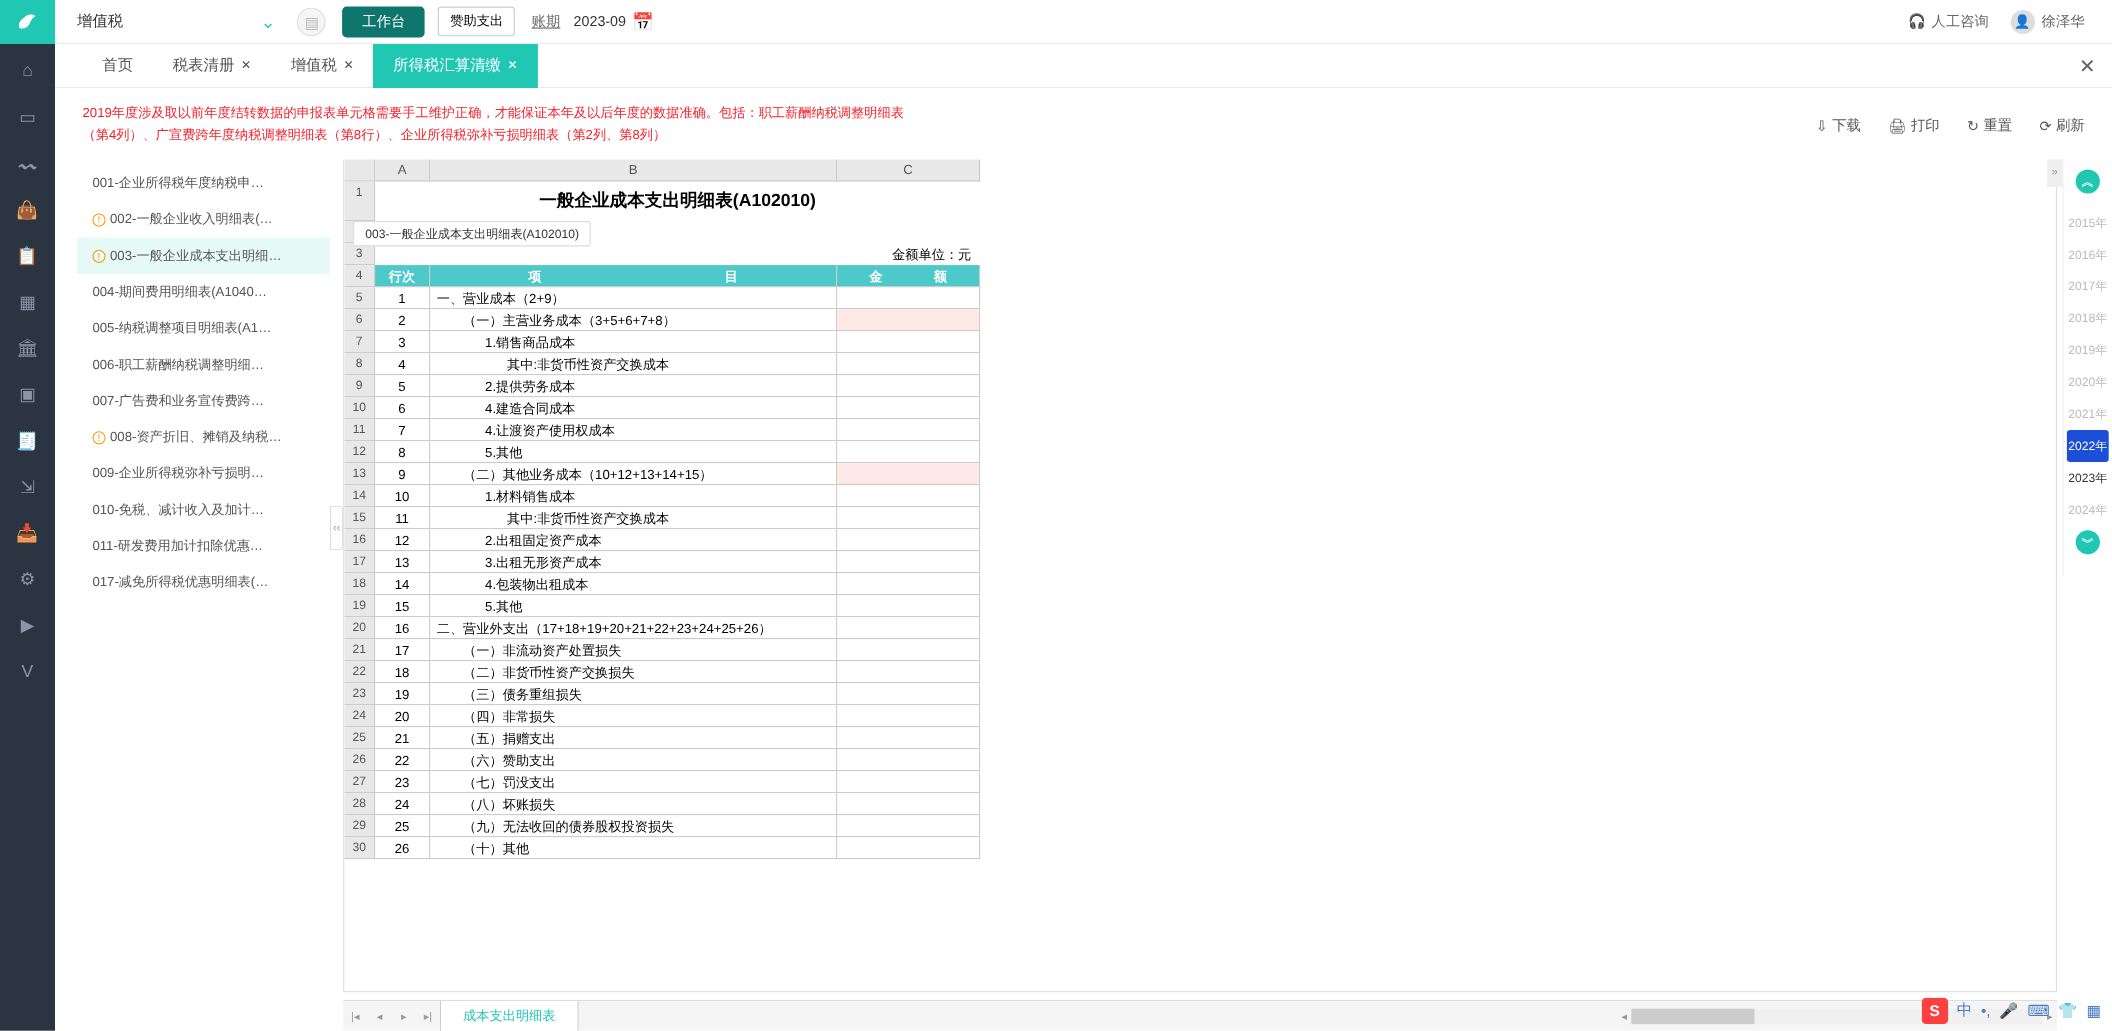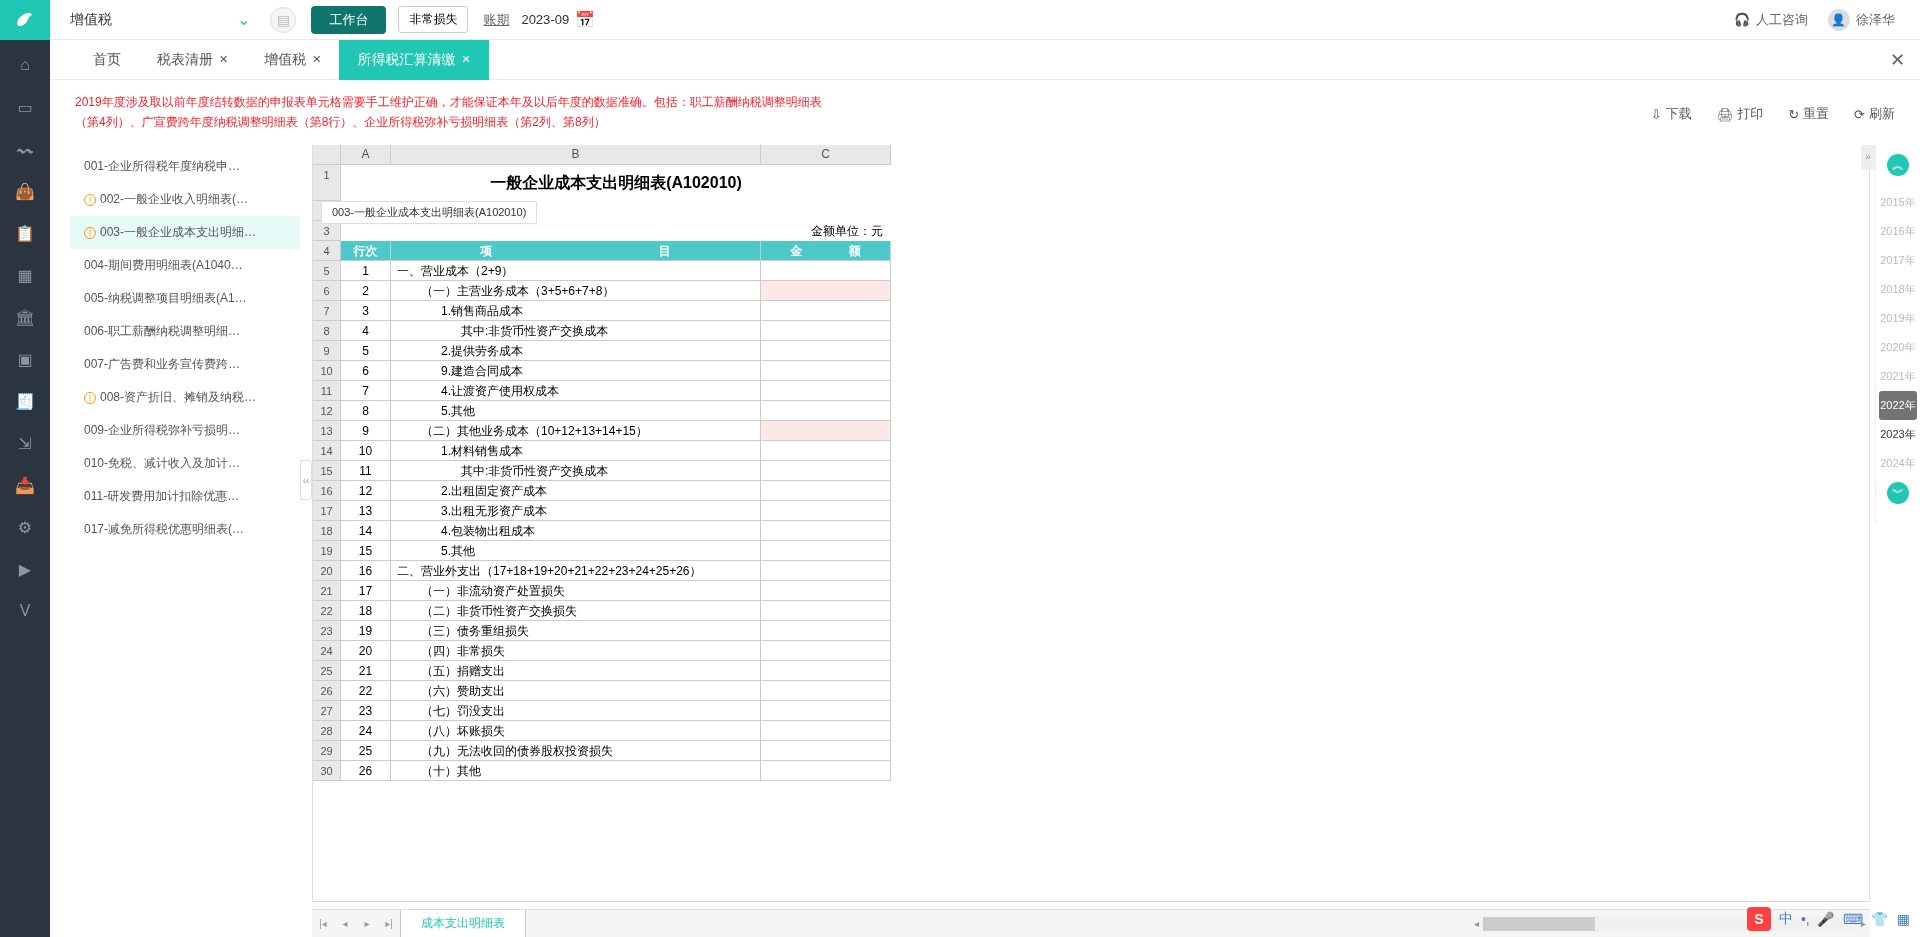"非常损失" button.oldver-btn { text: 非常损失 -> 赞助支出 }
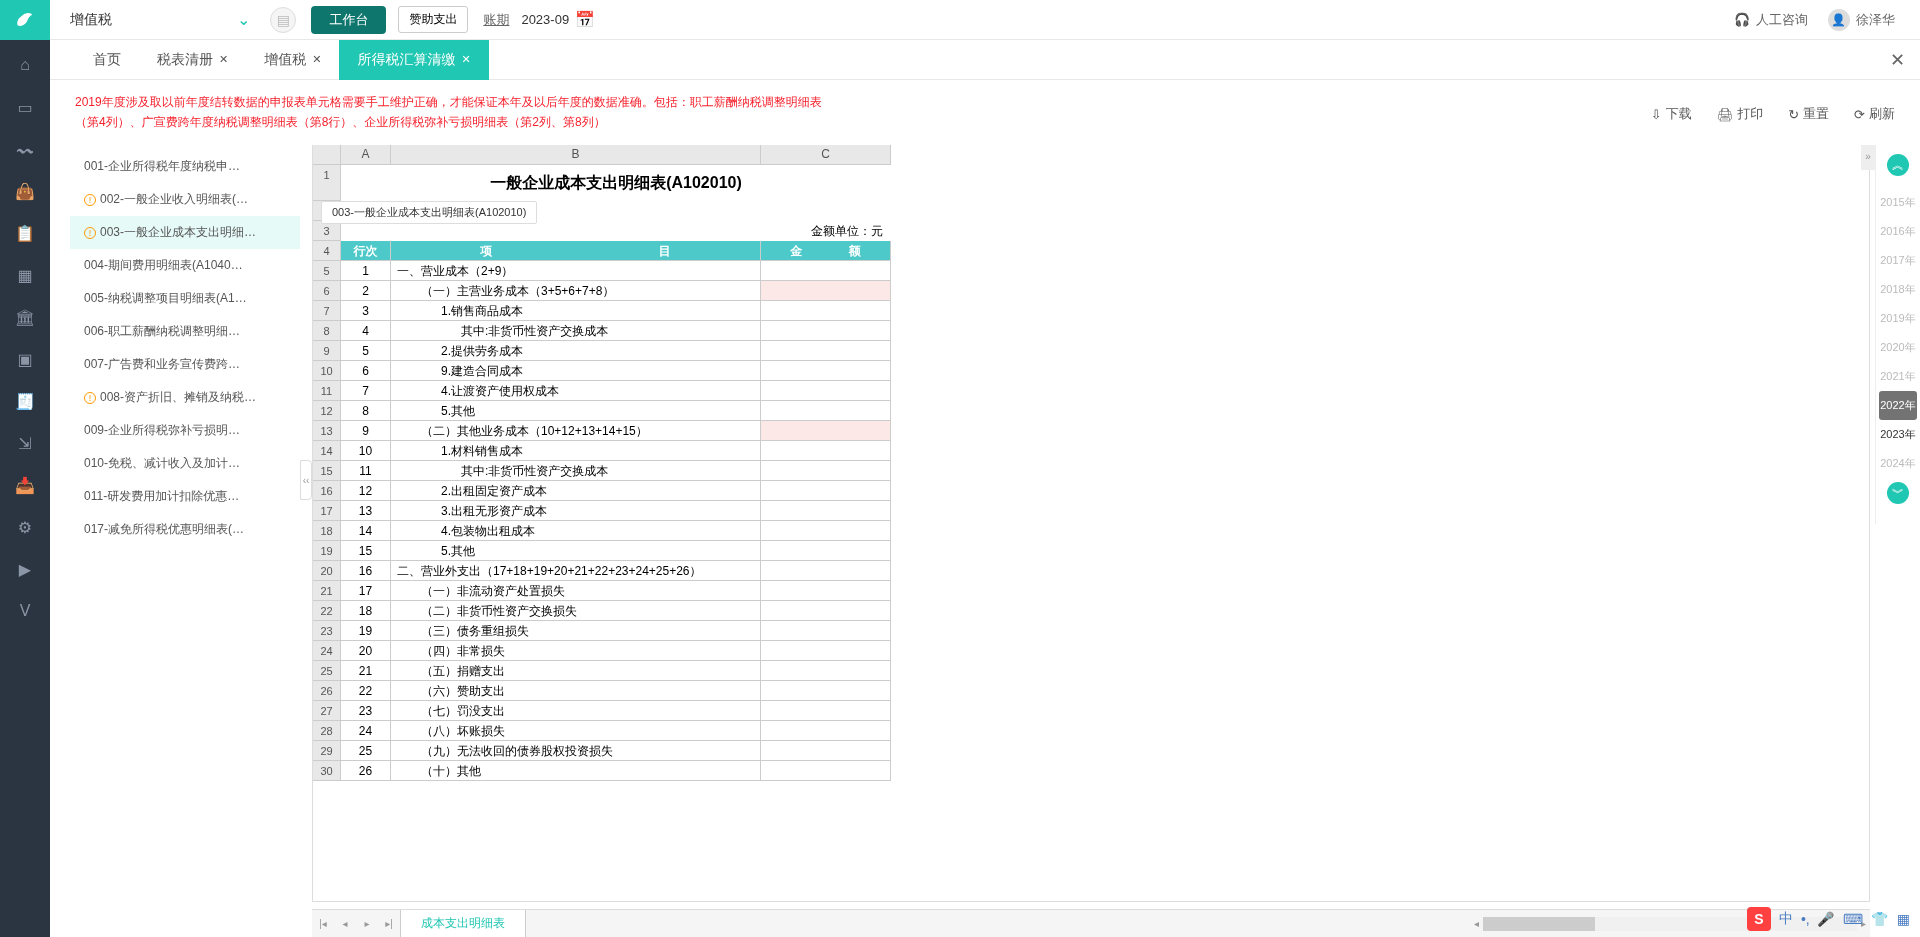"9.建造合同成本" div.cell { text: 9 -> 4 }
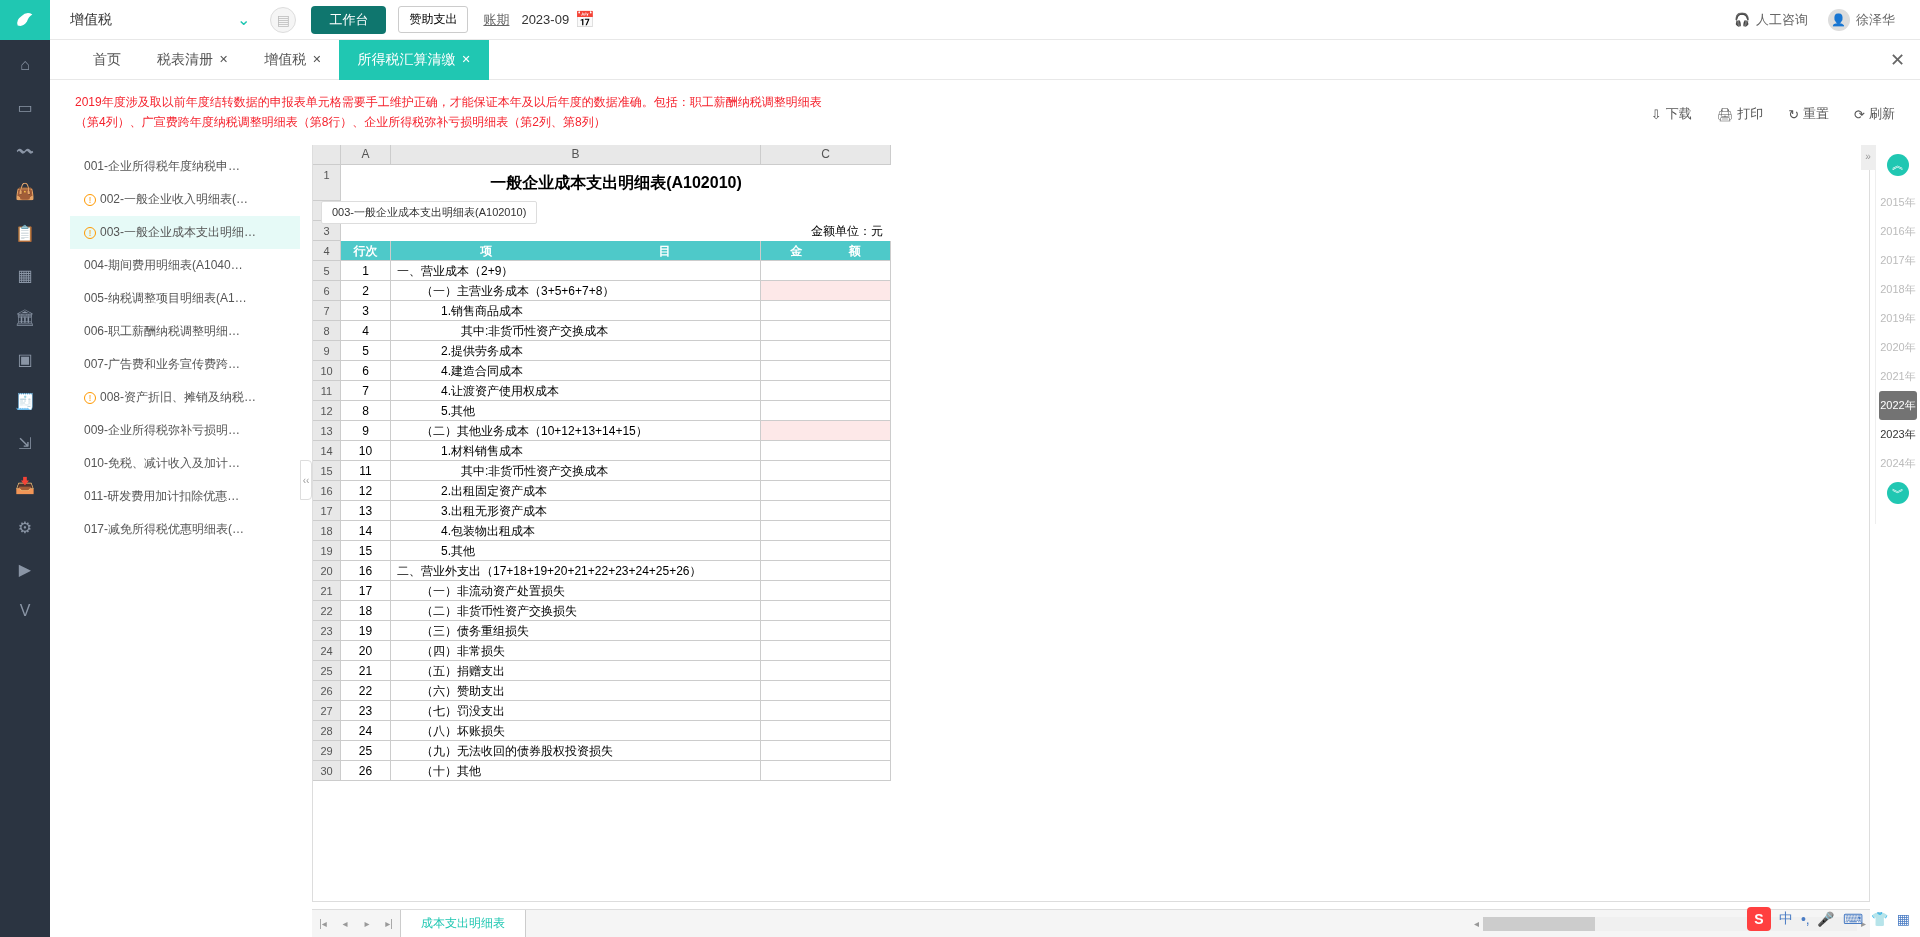"2022年" .year.sel { background: #737373 -> #1d4ed8 }
